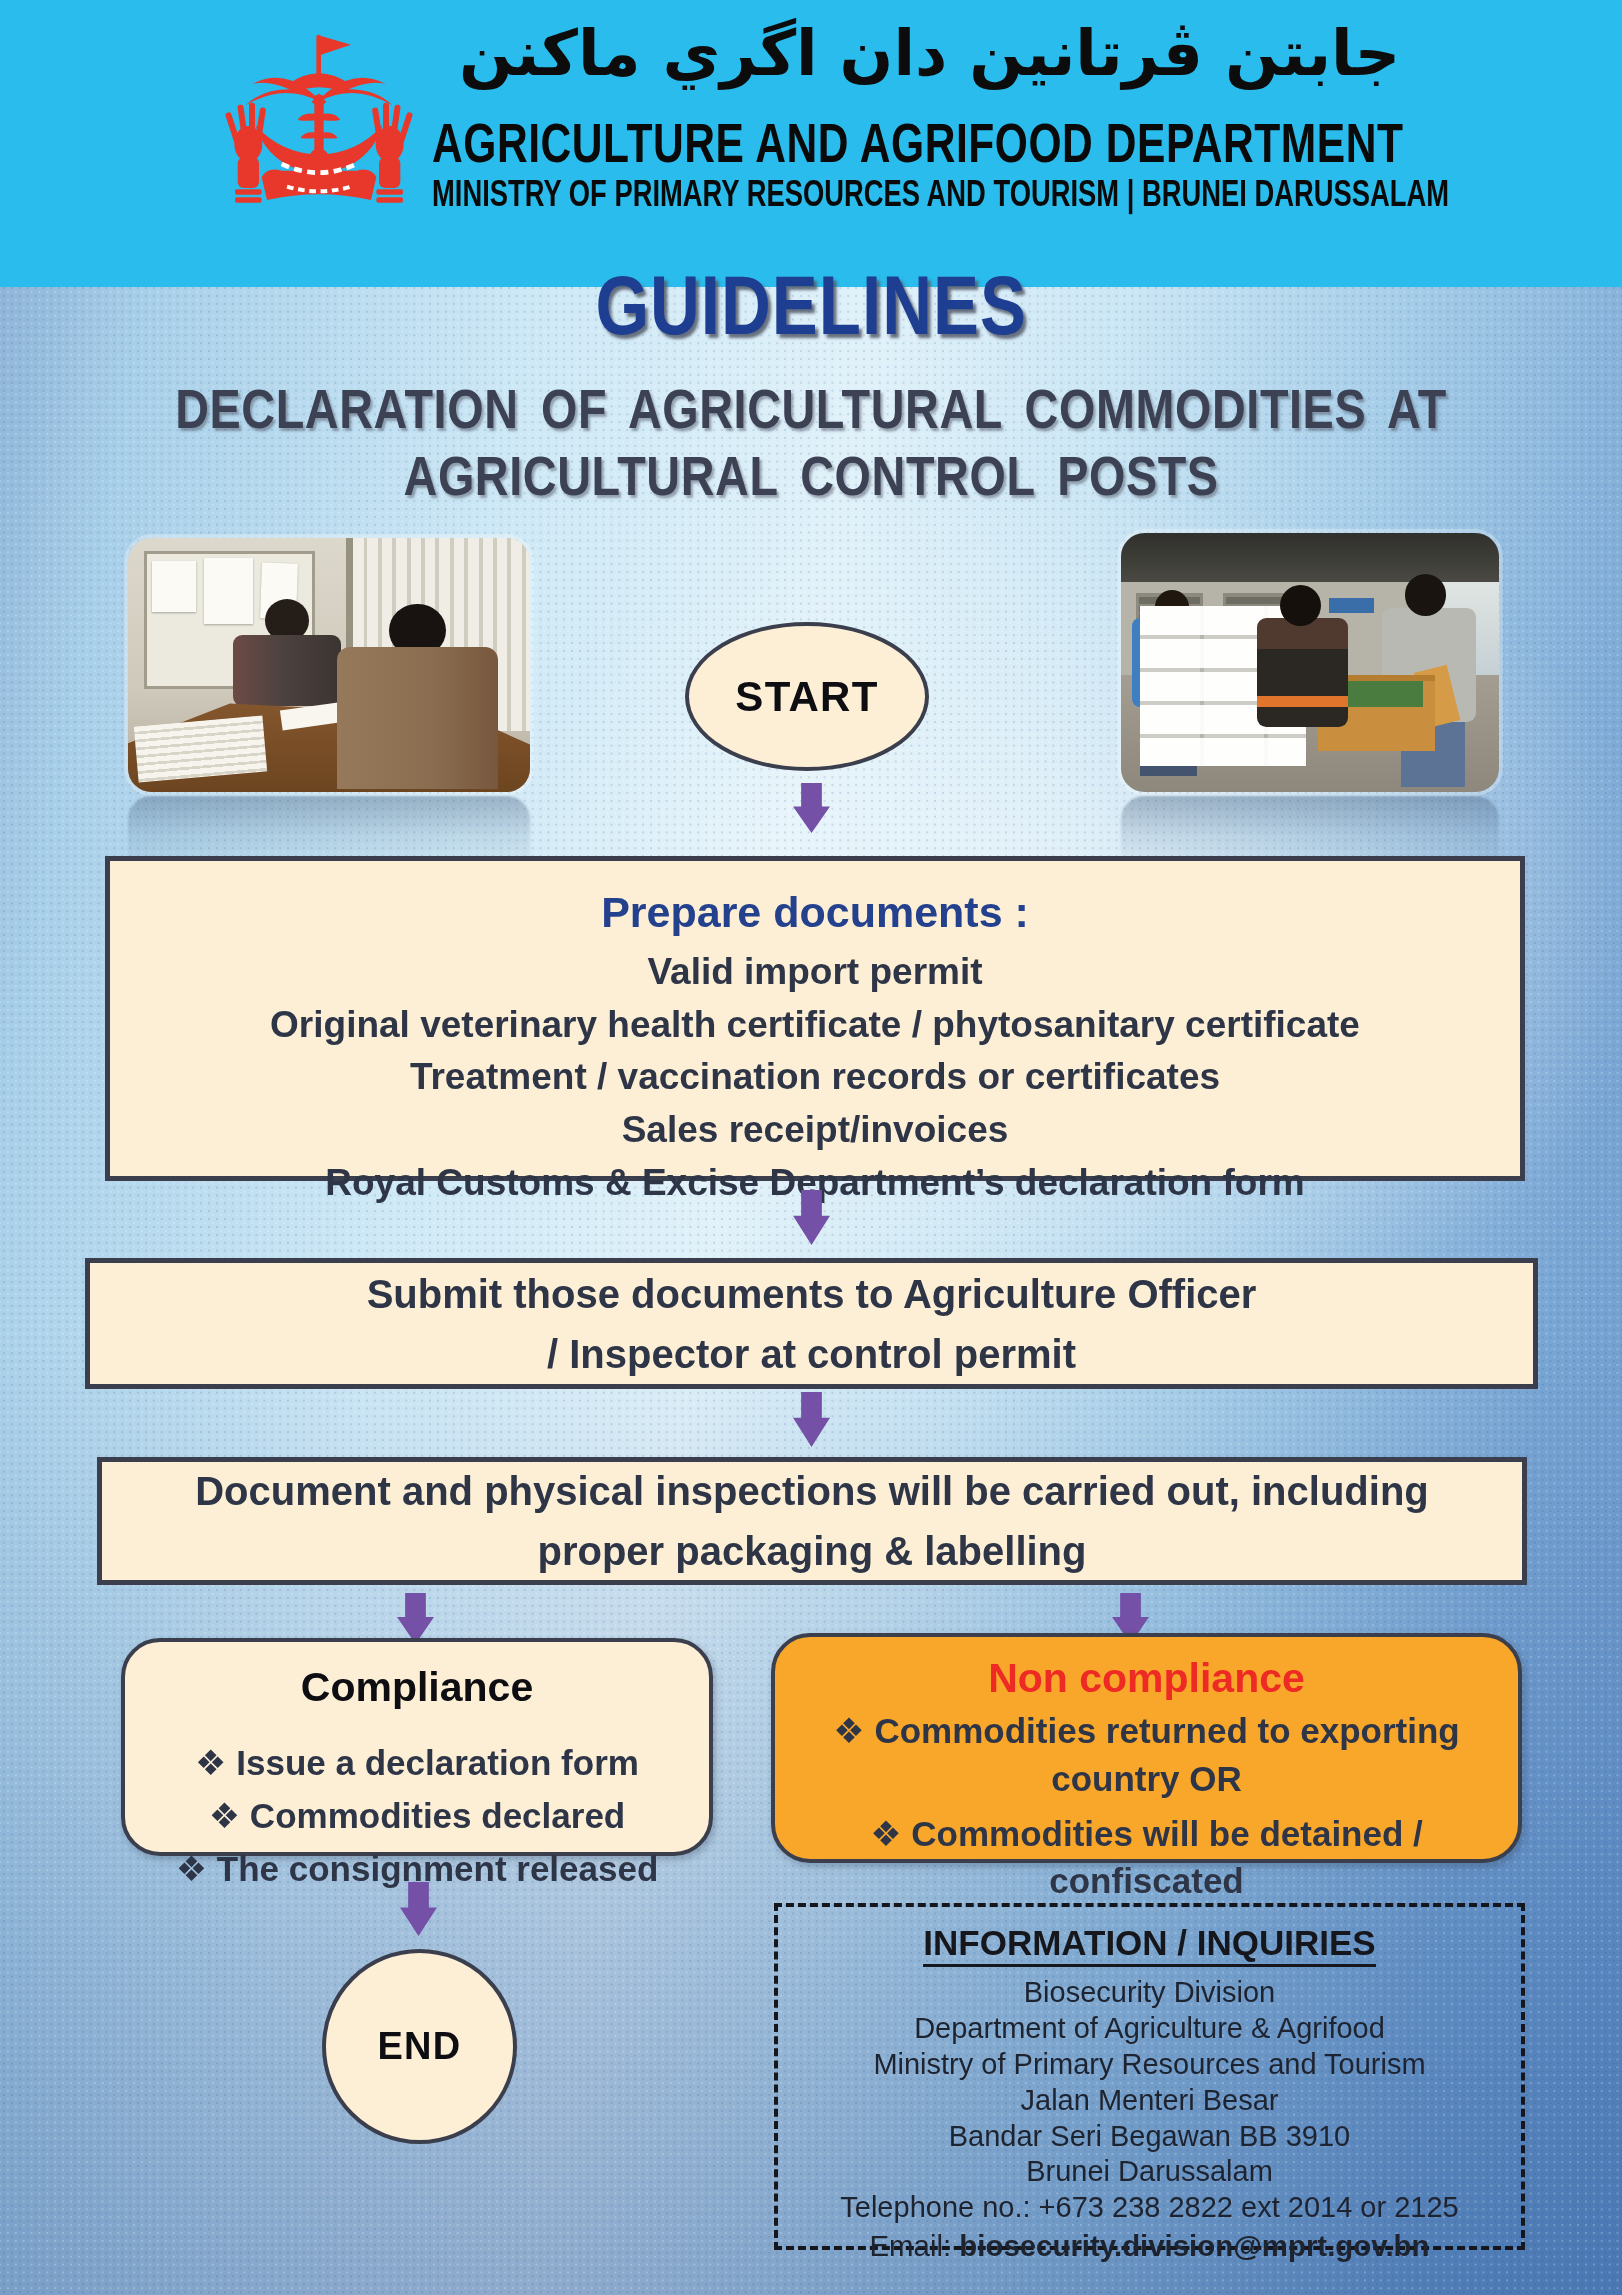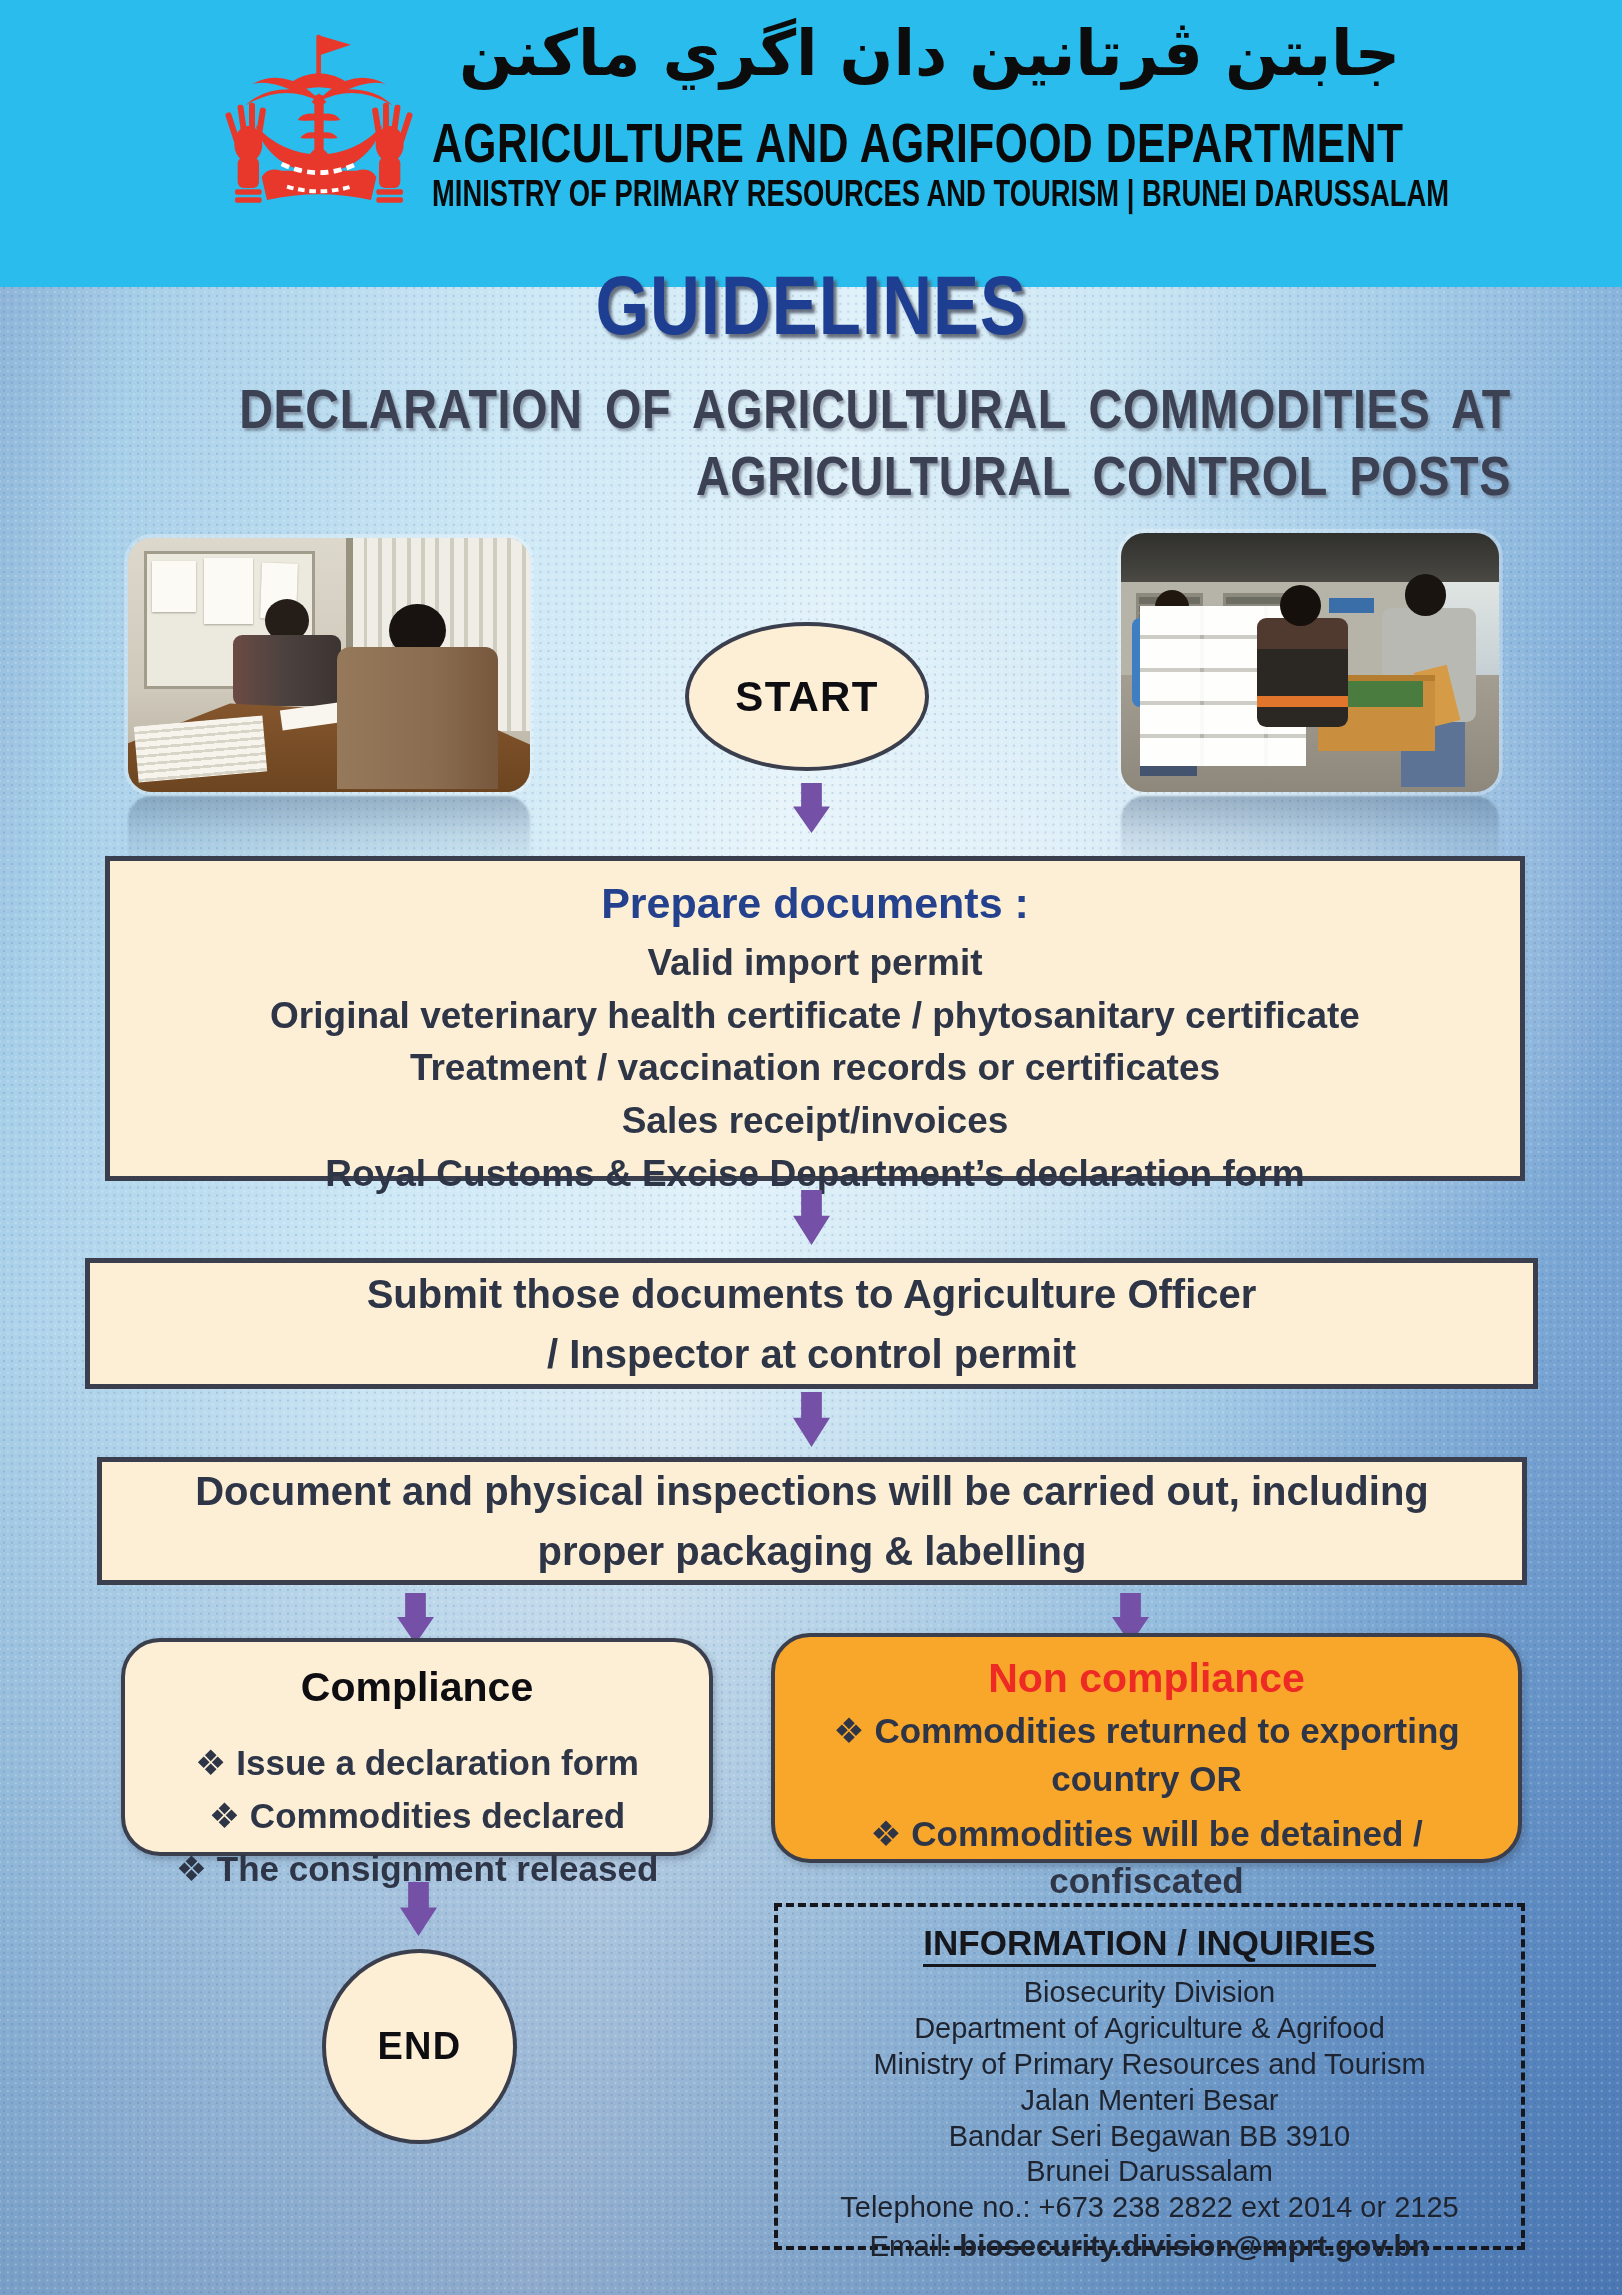"DECLARATION OF AGRICULTURAL COMMODITIES" .subtitle { text-align: right -> center }
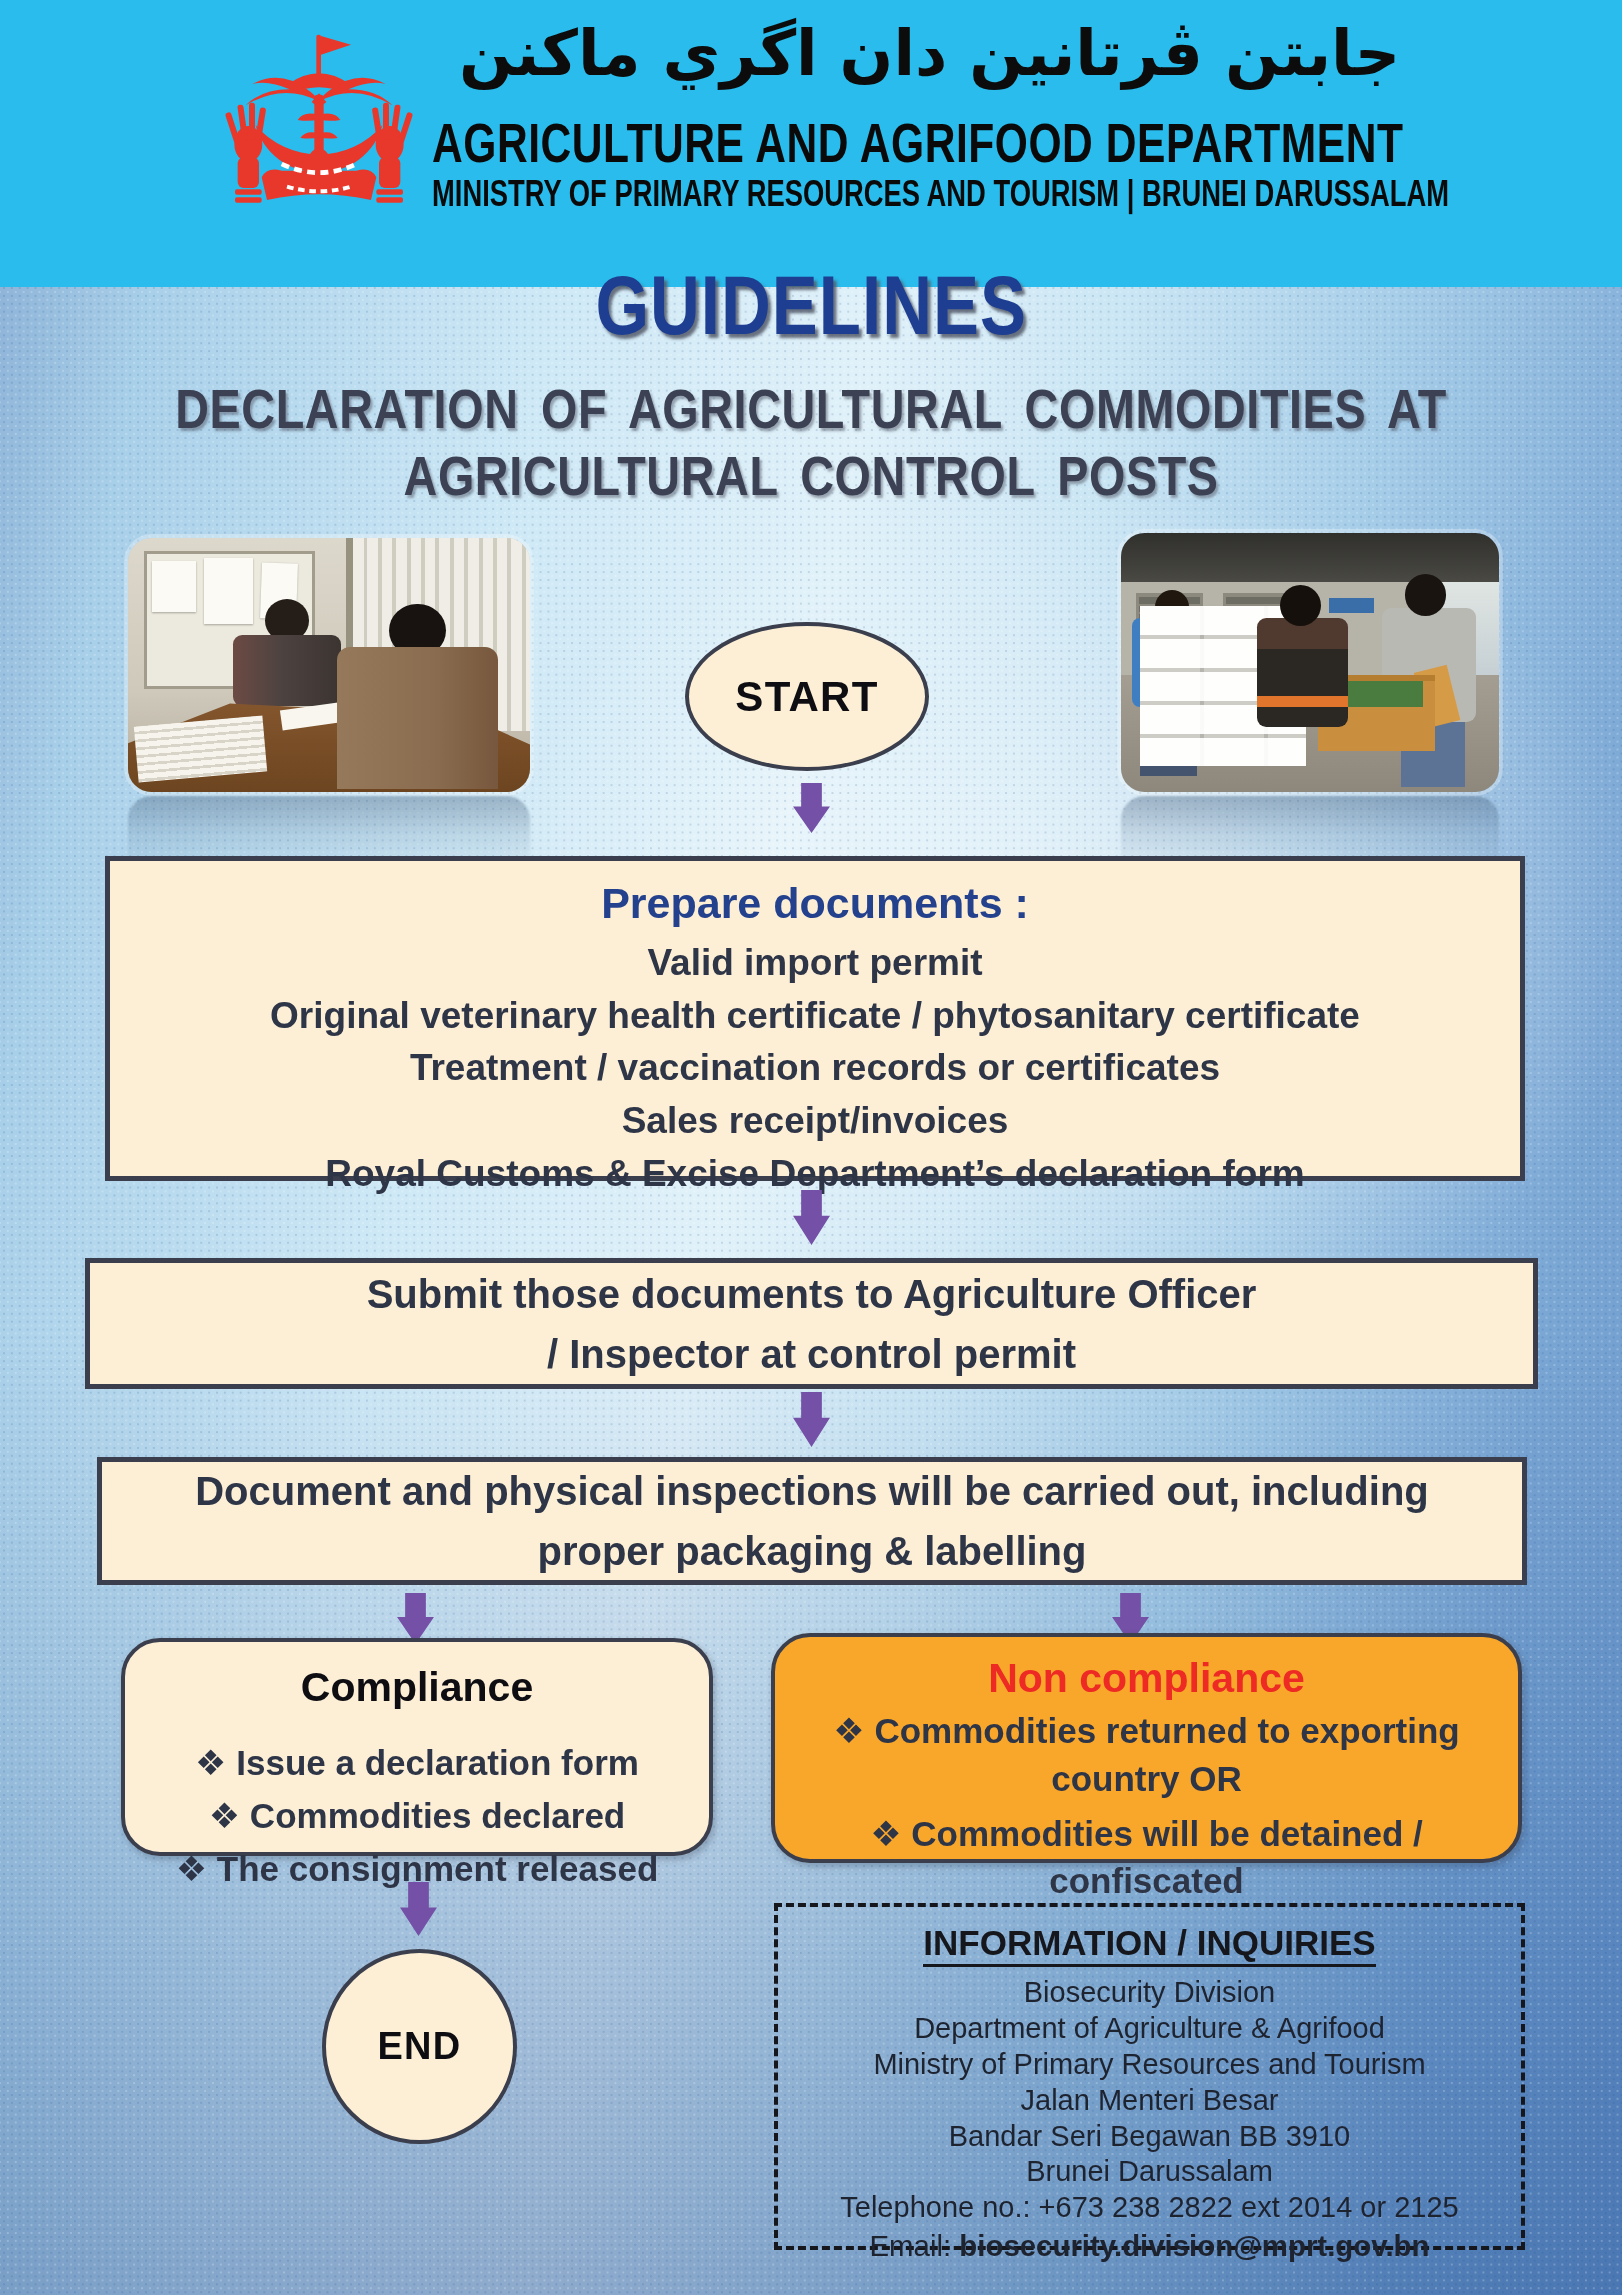"Prepare documents :" .box-prepare { padding-top: 13px -> 22px }
